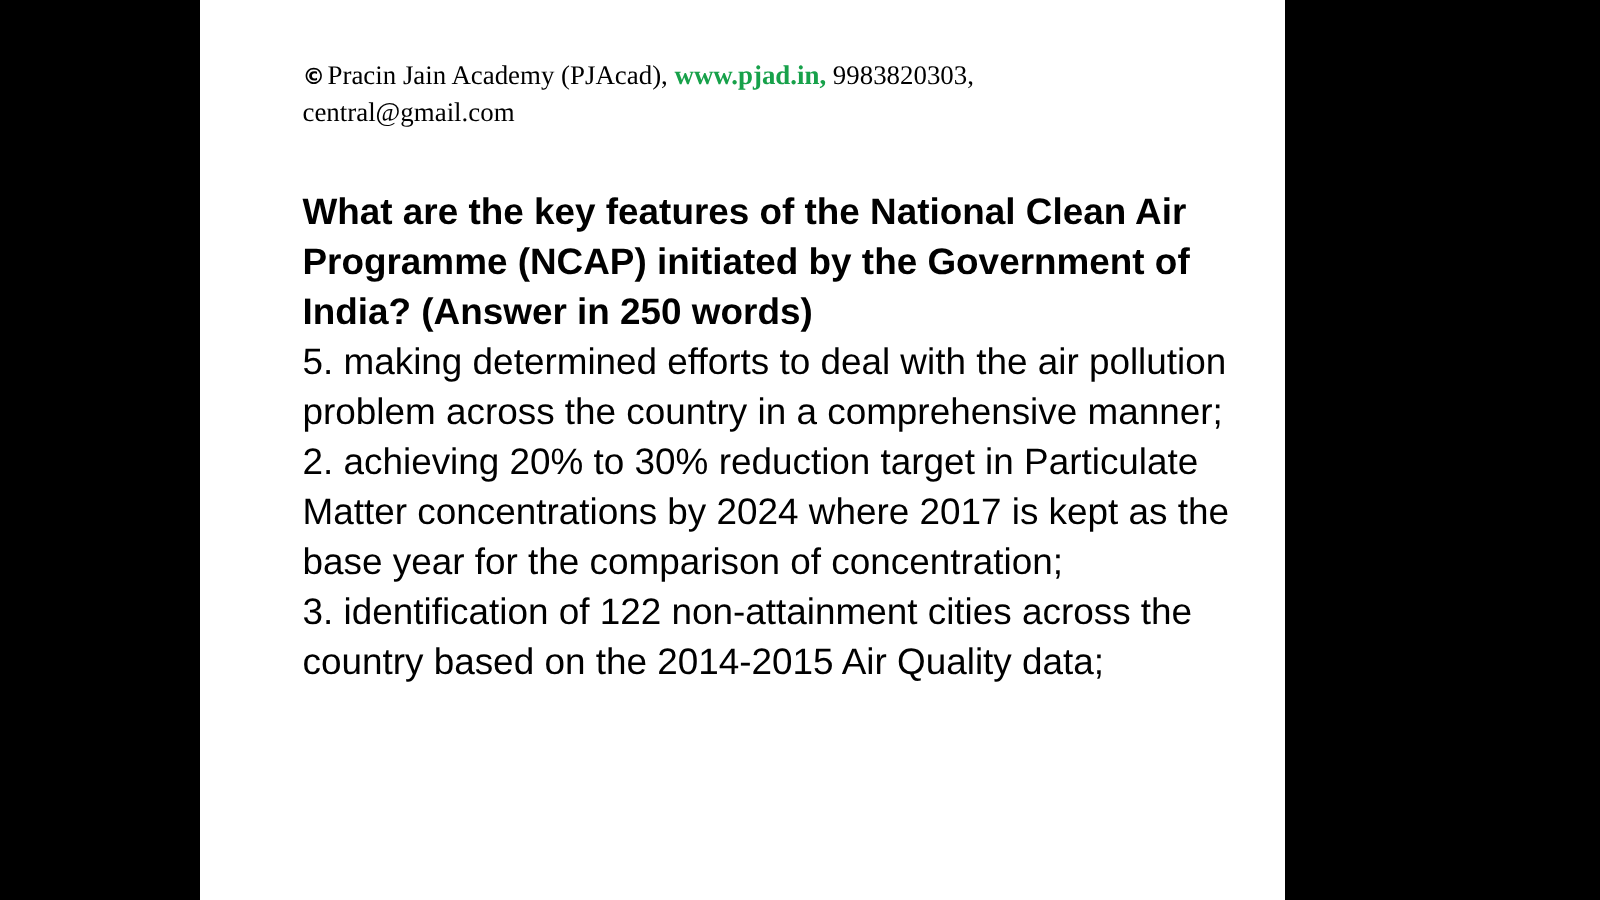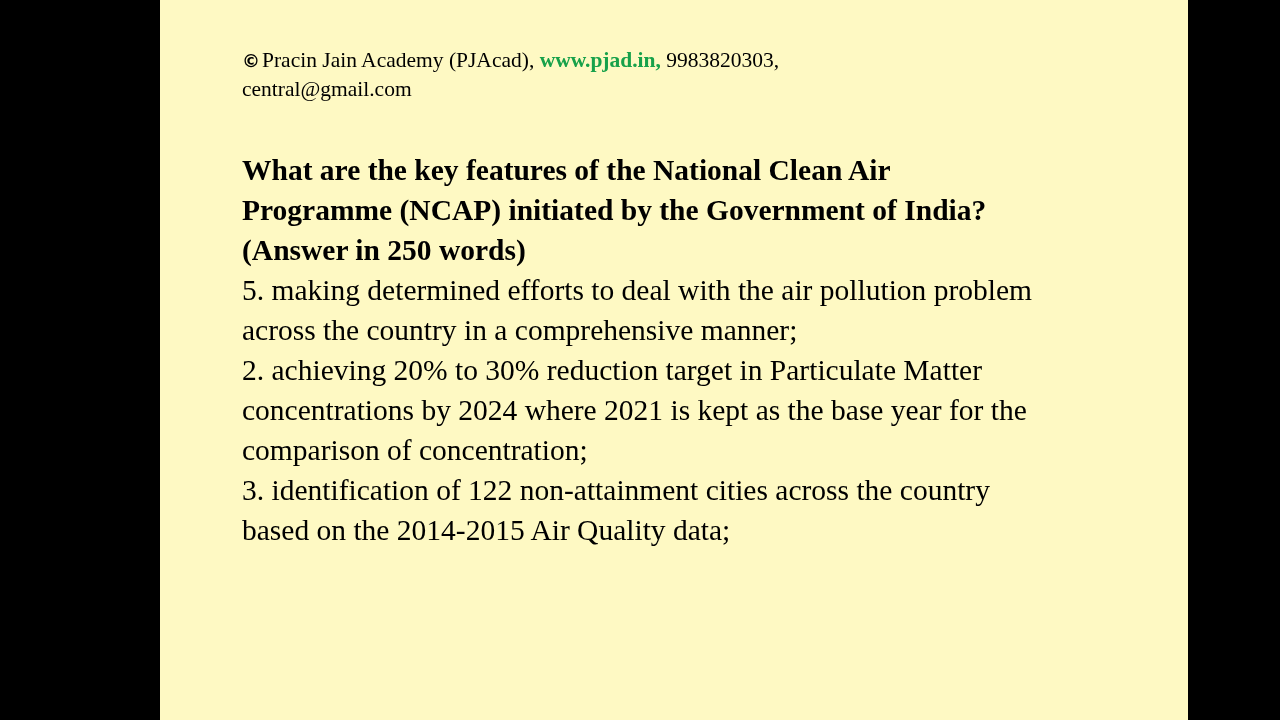"©Pracin Jain Academy (PJAcad)," .slide { background: #fef9c3 -> #ffffff; width: 1028px -> 868px }
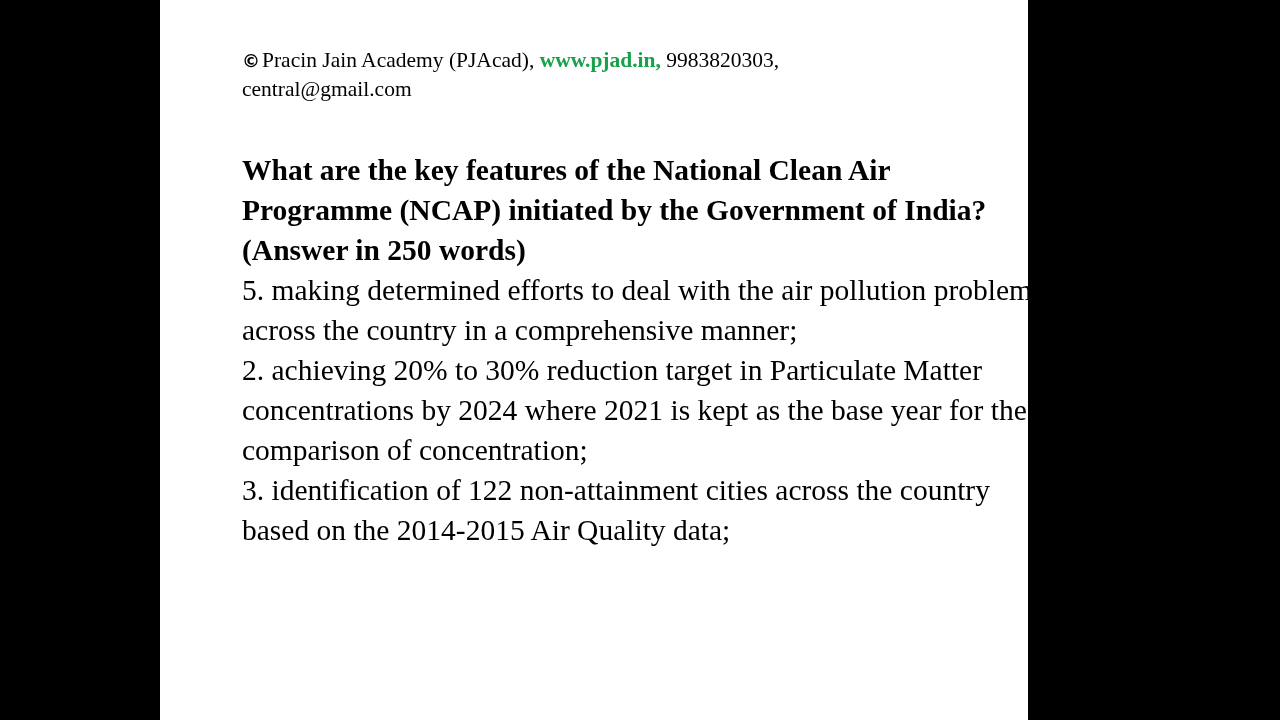"What are the key features" .body { font-family: Liberation Serif, serif -> Liberation Sans, sans-serif }
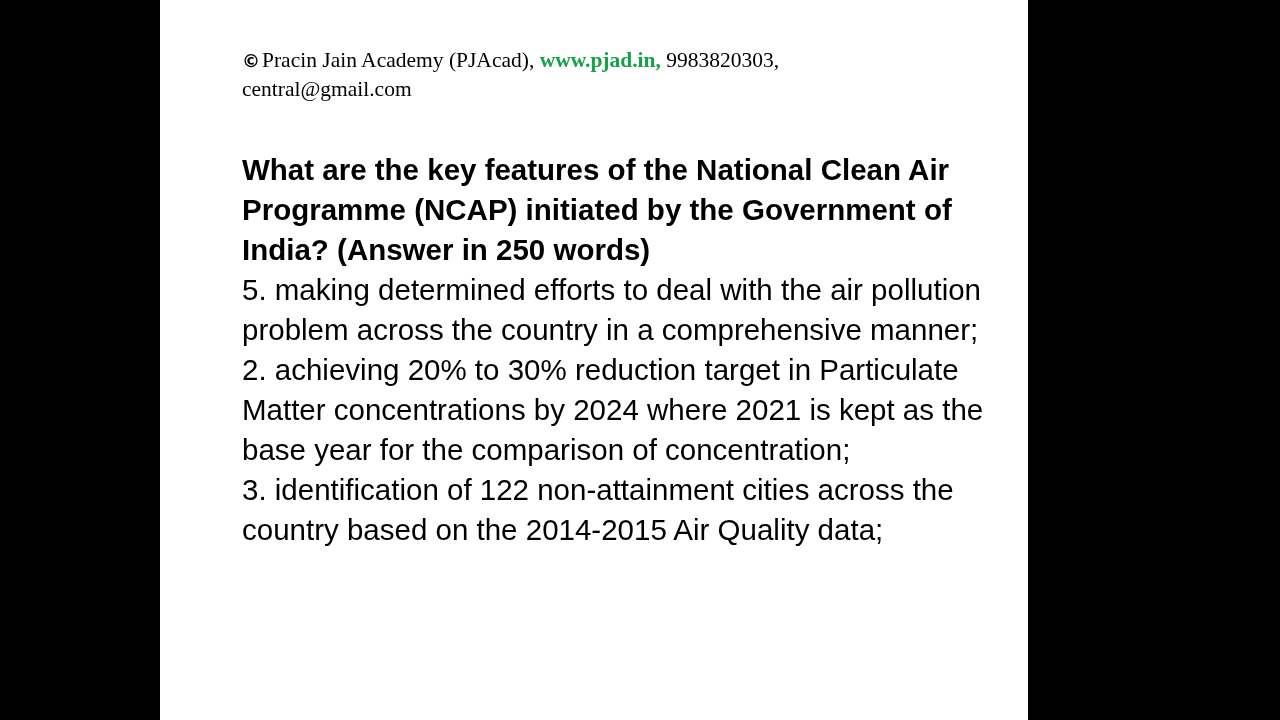"2. achieving 20% to 30%" p.item { text: 2021 -> 2017 }
